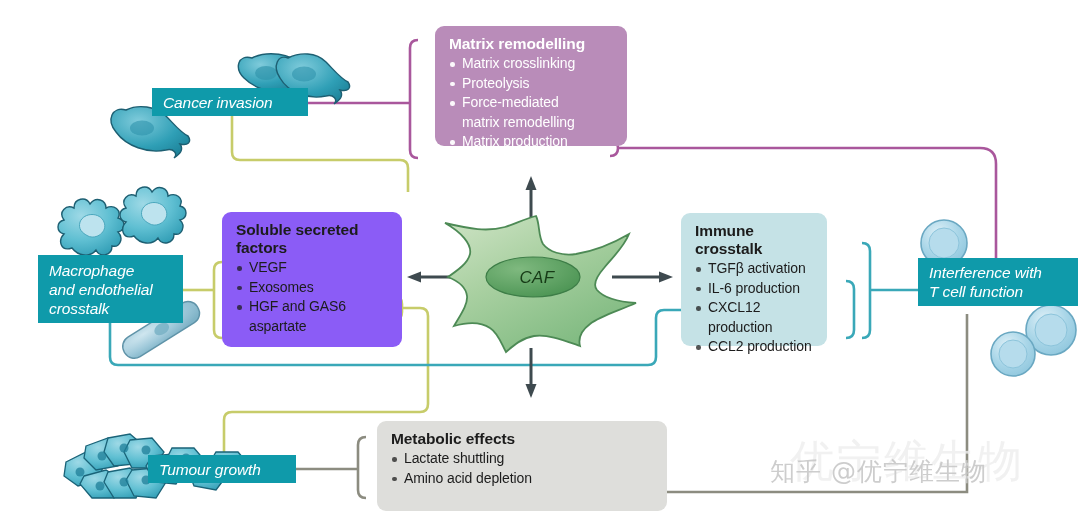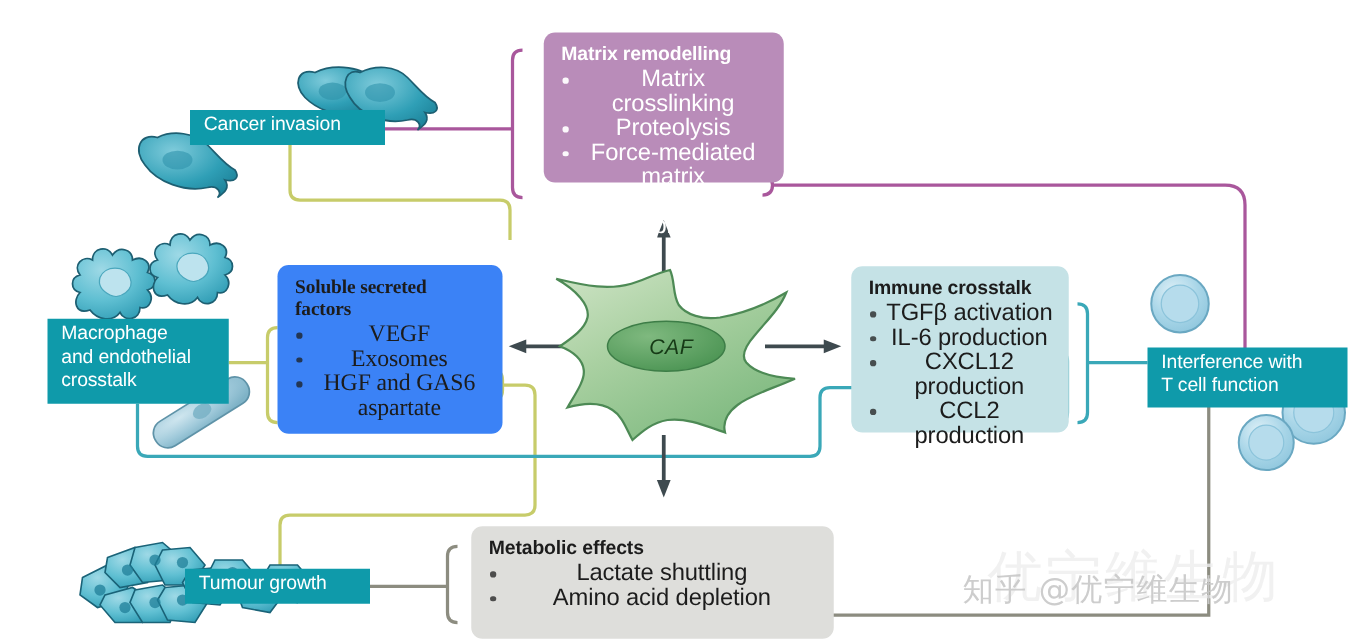"Matrix crosslinking" .box li { font-size: 19px -> 14px; text-align: center -> none }
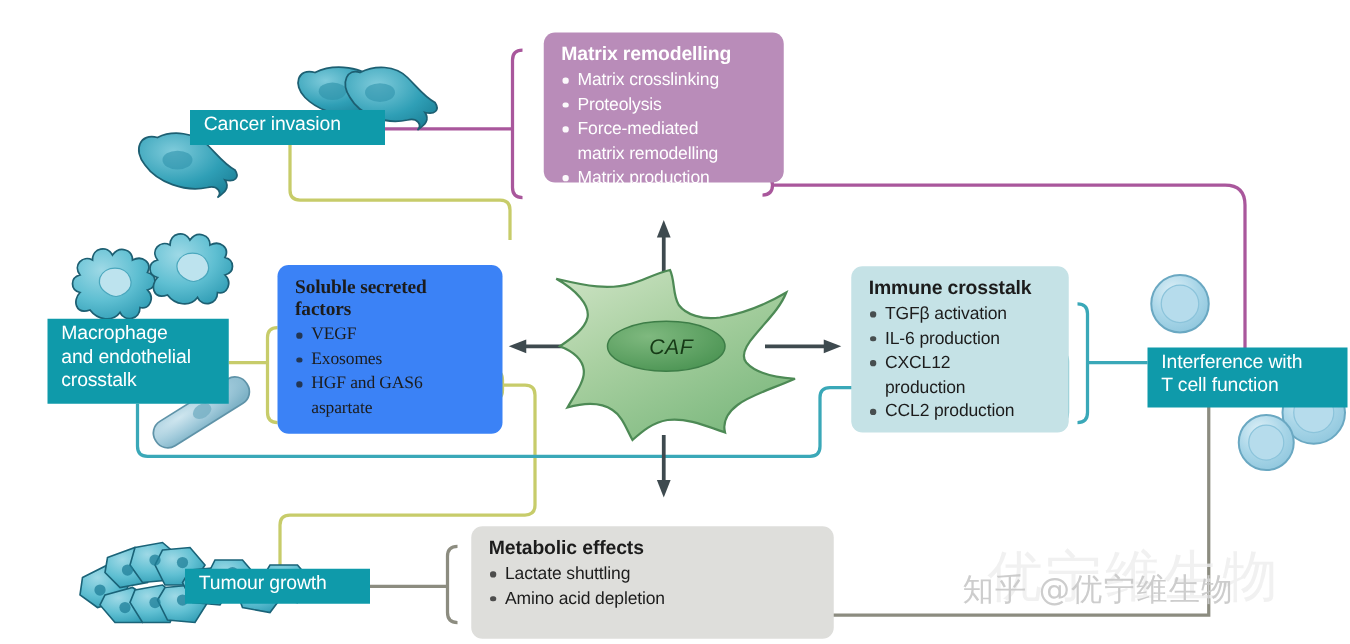"Cancer invasion" .pill { font-style: none -> italic; justify-content: flex-start -> center }
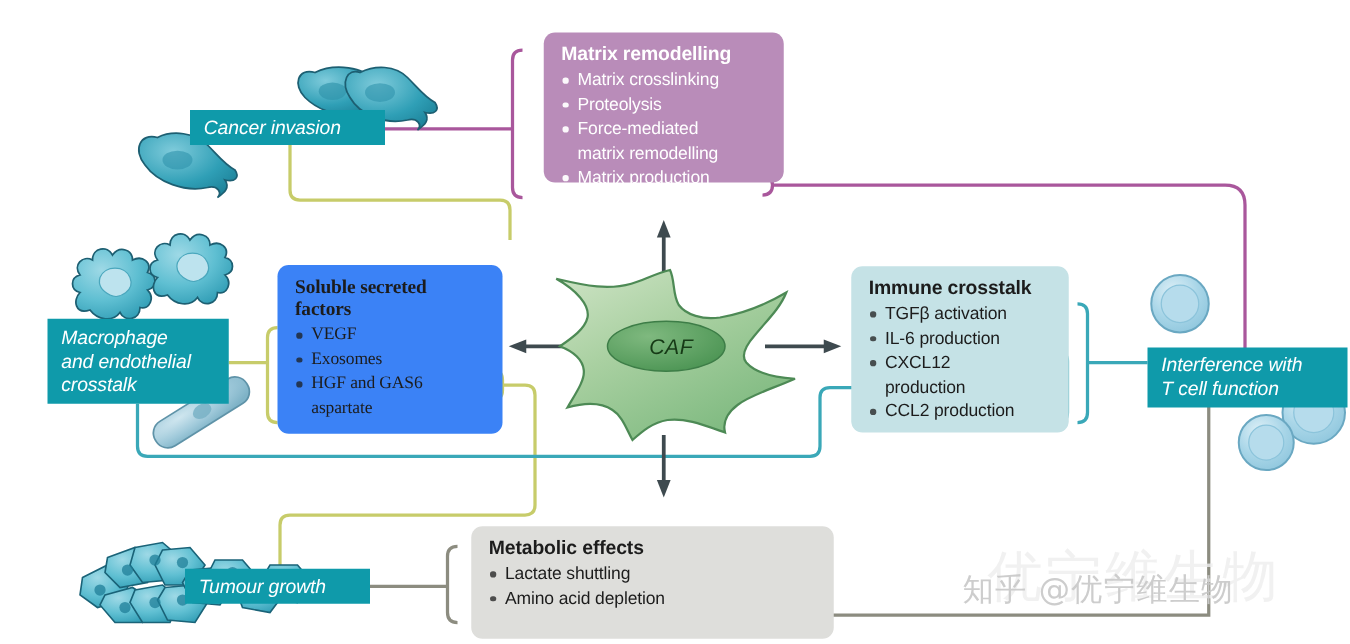"Soluble secreted" #box-soluble { background: #3b82f6 -> #8b5cf6; font-family: Liberation Serif, serif -> none }
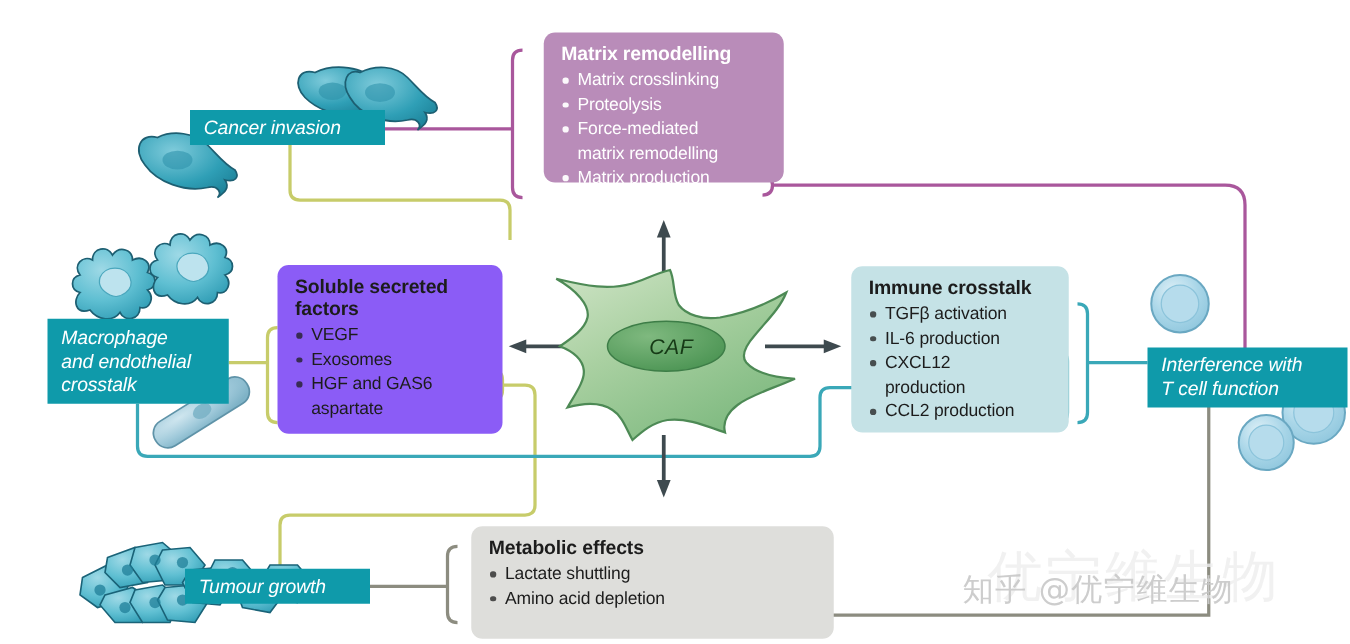"Immune crosstalk" #box-immune { width: 174px -> 146px }
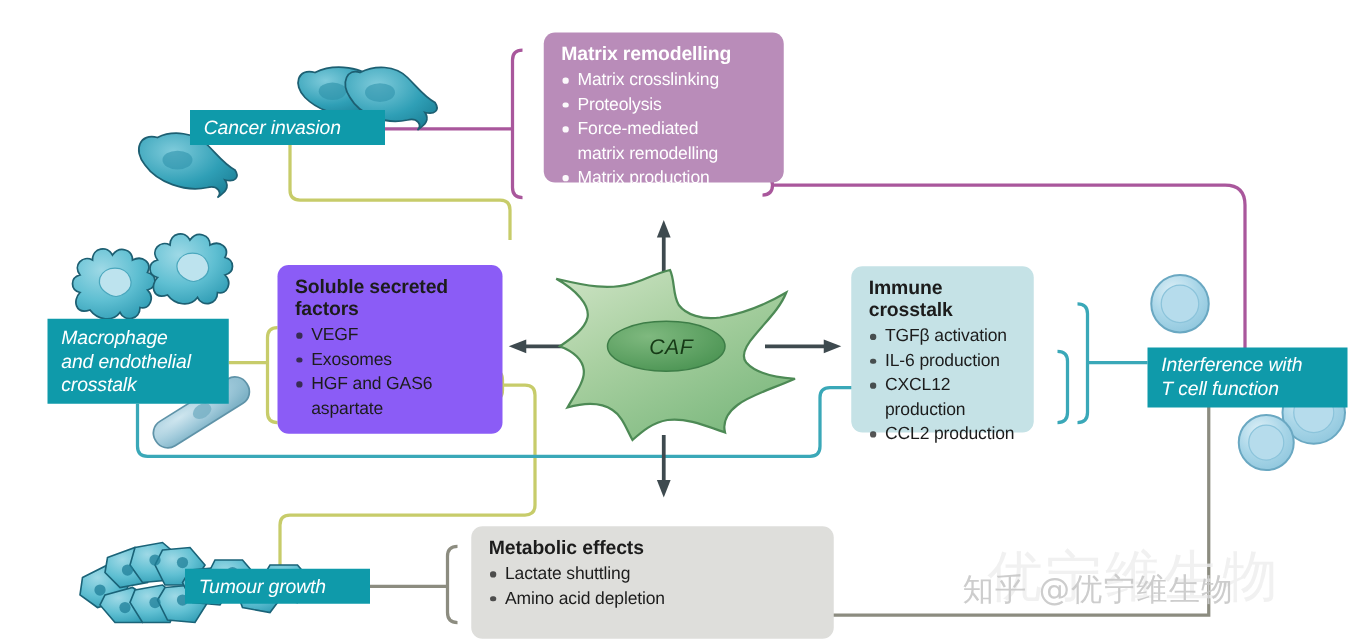"Interference with" #pill-tcell { top: 278px -> 258px }
